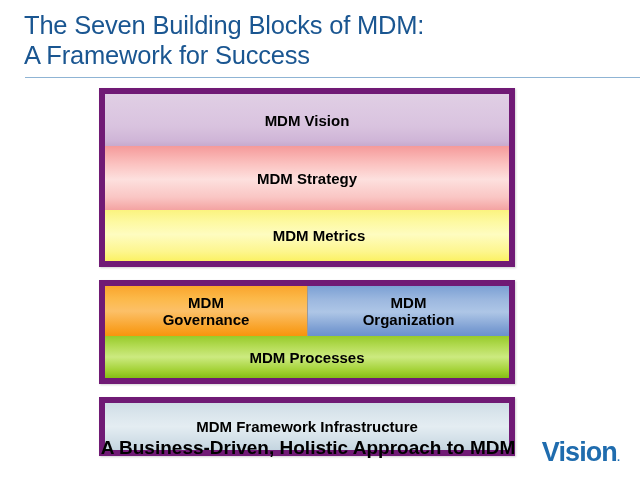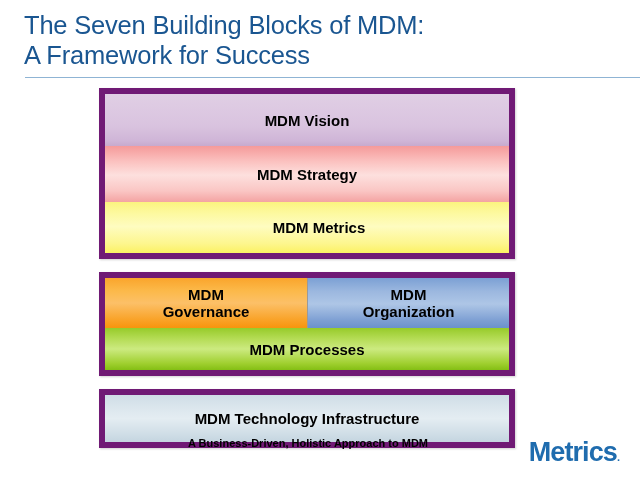"MDM Strategy" .b-strategy { height: 56px -> 64px }
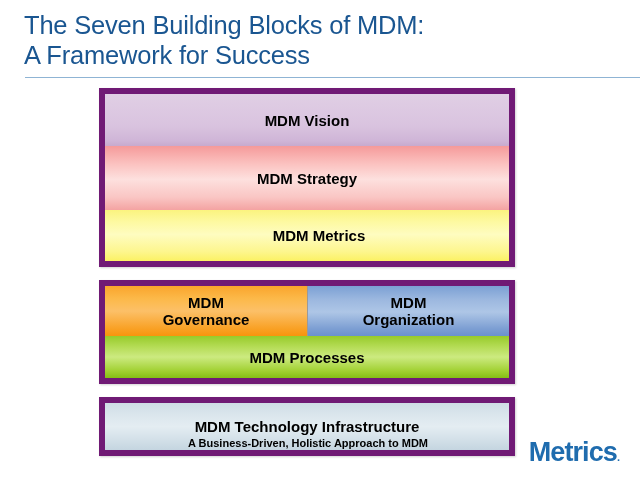"MDM Technology Infrastructure" span.label { text: Technology -> Framework }
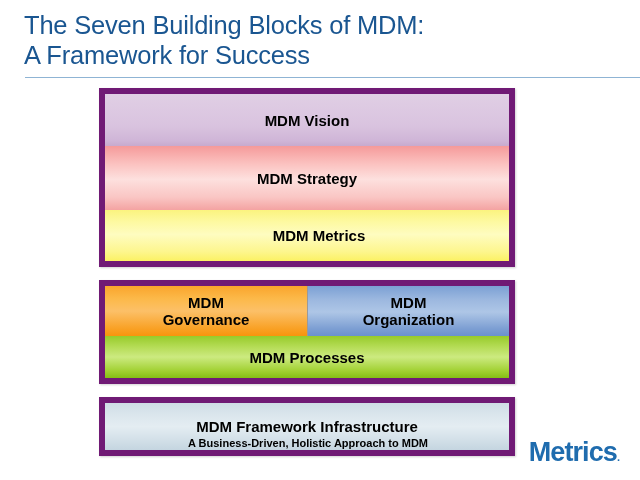"A Business-Driven, Holistic Approach to" #caption { font-size: 11px -> 19px }
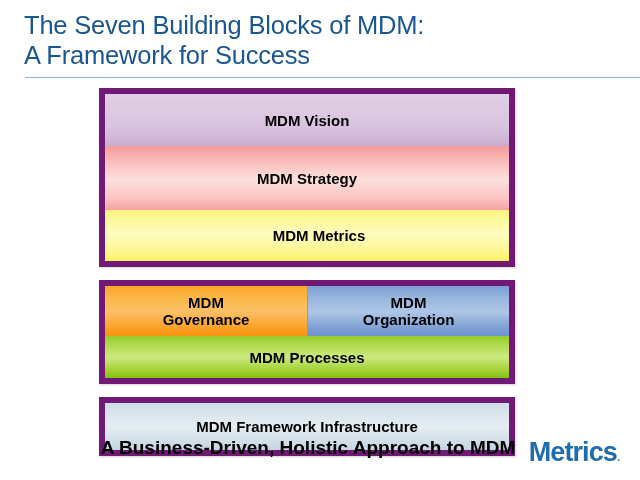"Metrics" span { text: Metrics -> Vision }
